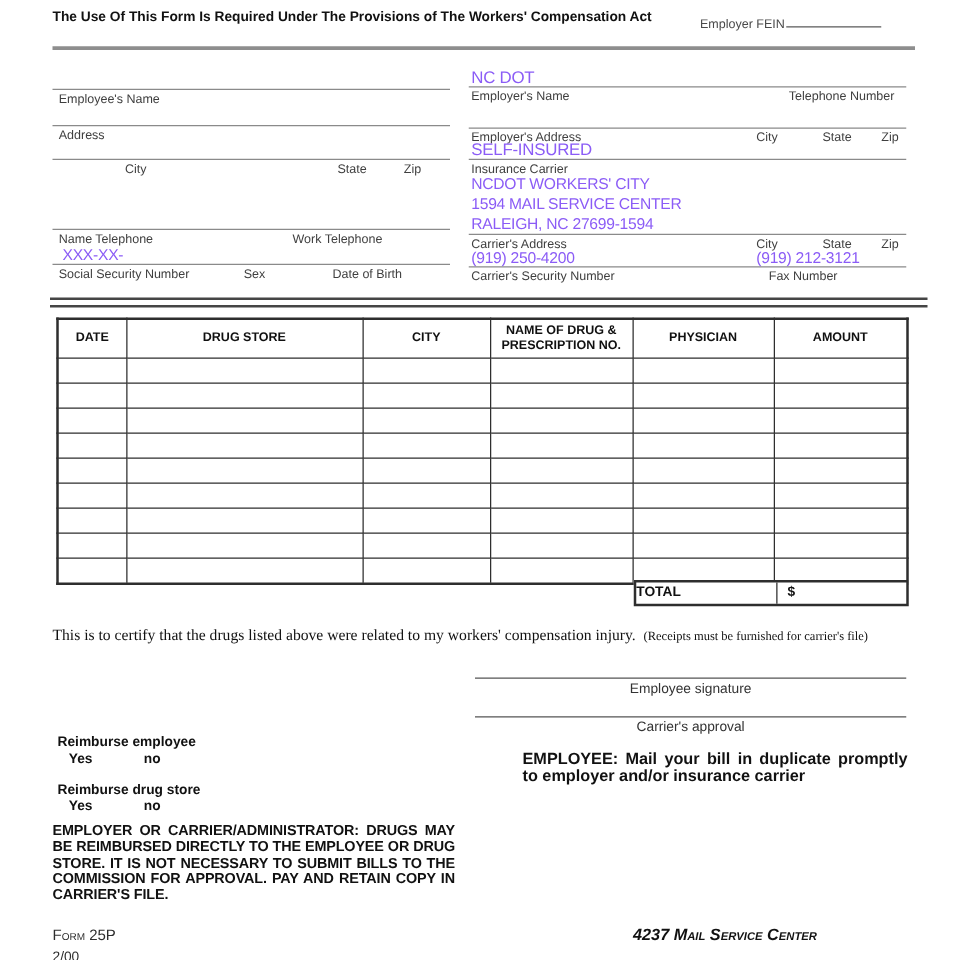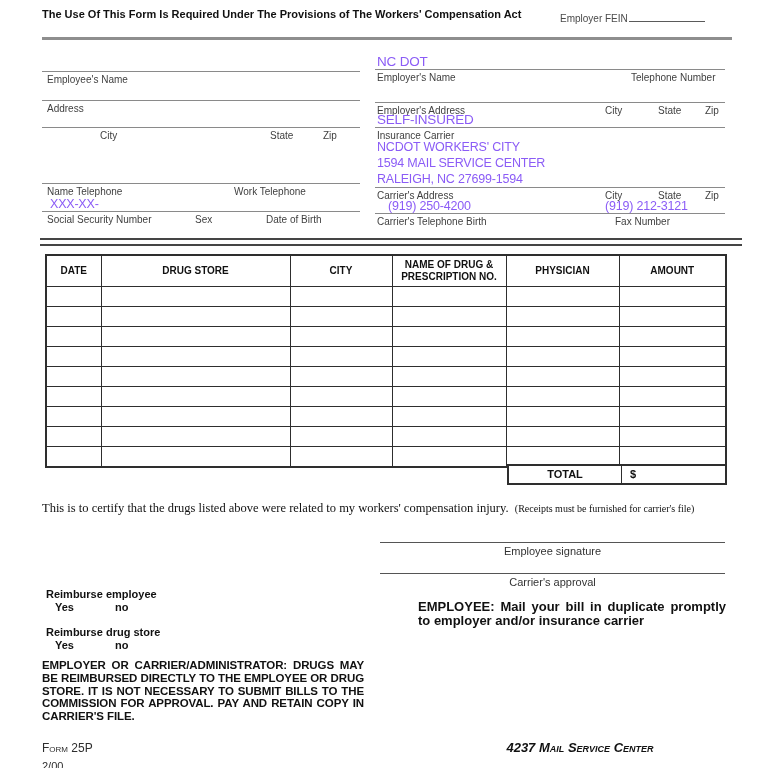"(919) 250-4200" span.val { left: 388px -> 377px }
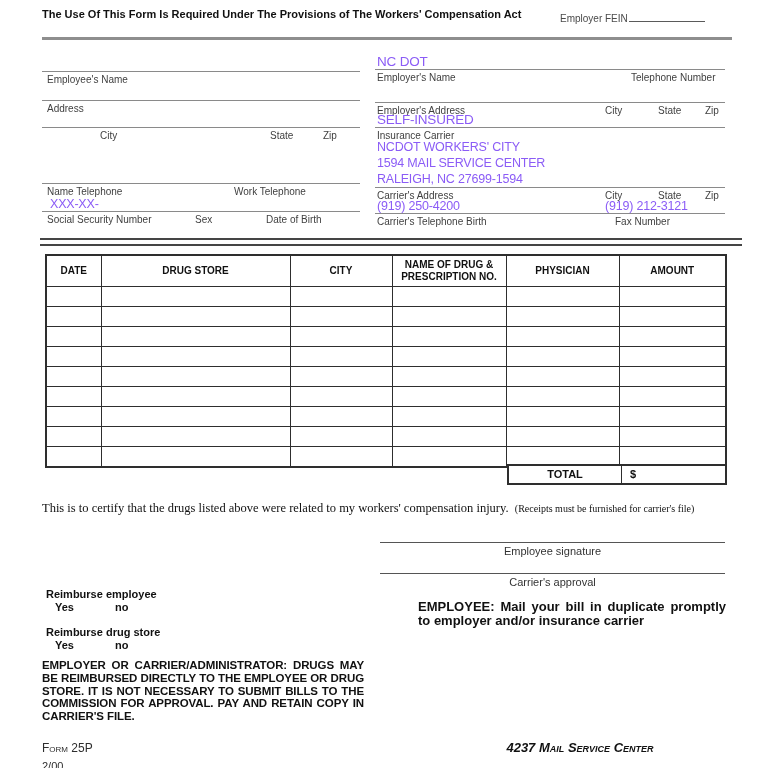"Carrier's Telephone Birth" span.lbl { text: Telephone Birth -> Security Number }
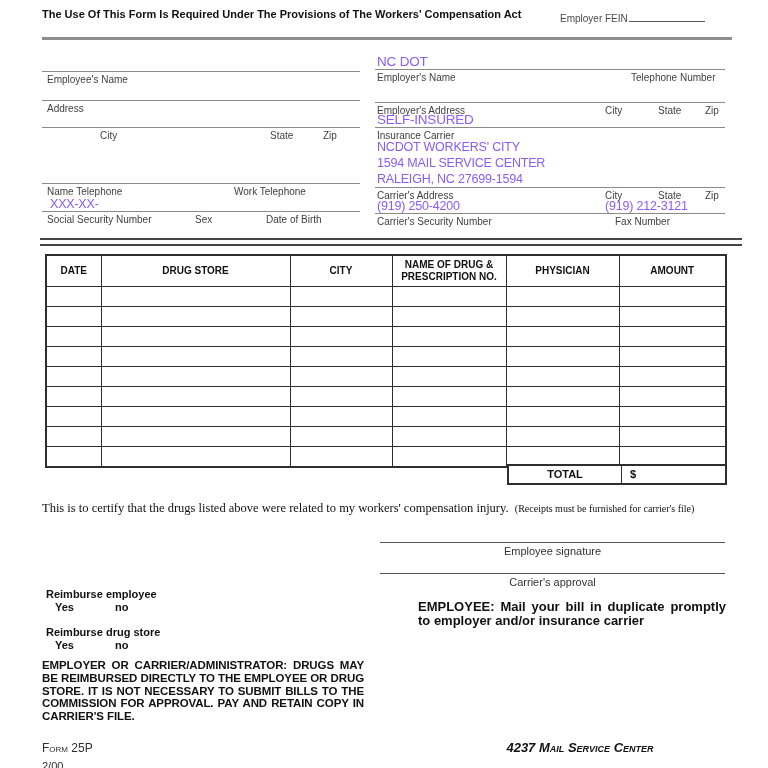"TOTAL" .totalbar .tlabel { text-align: center -> none }
